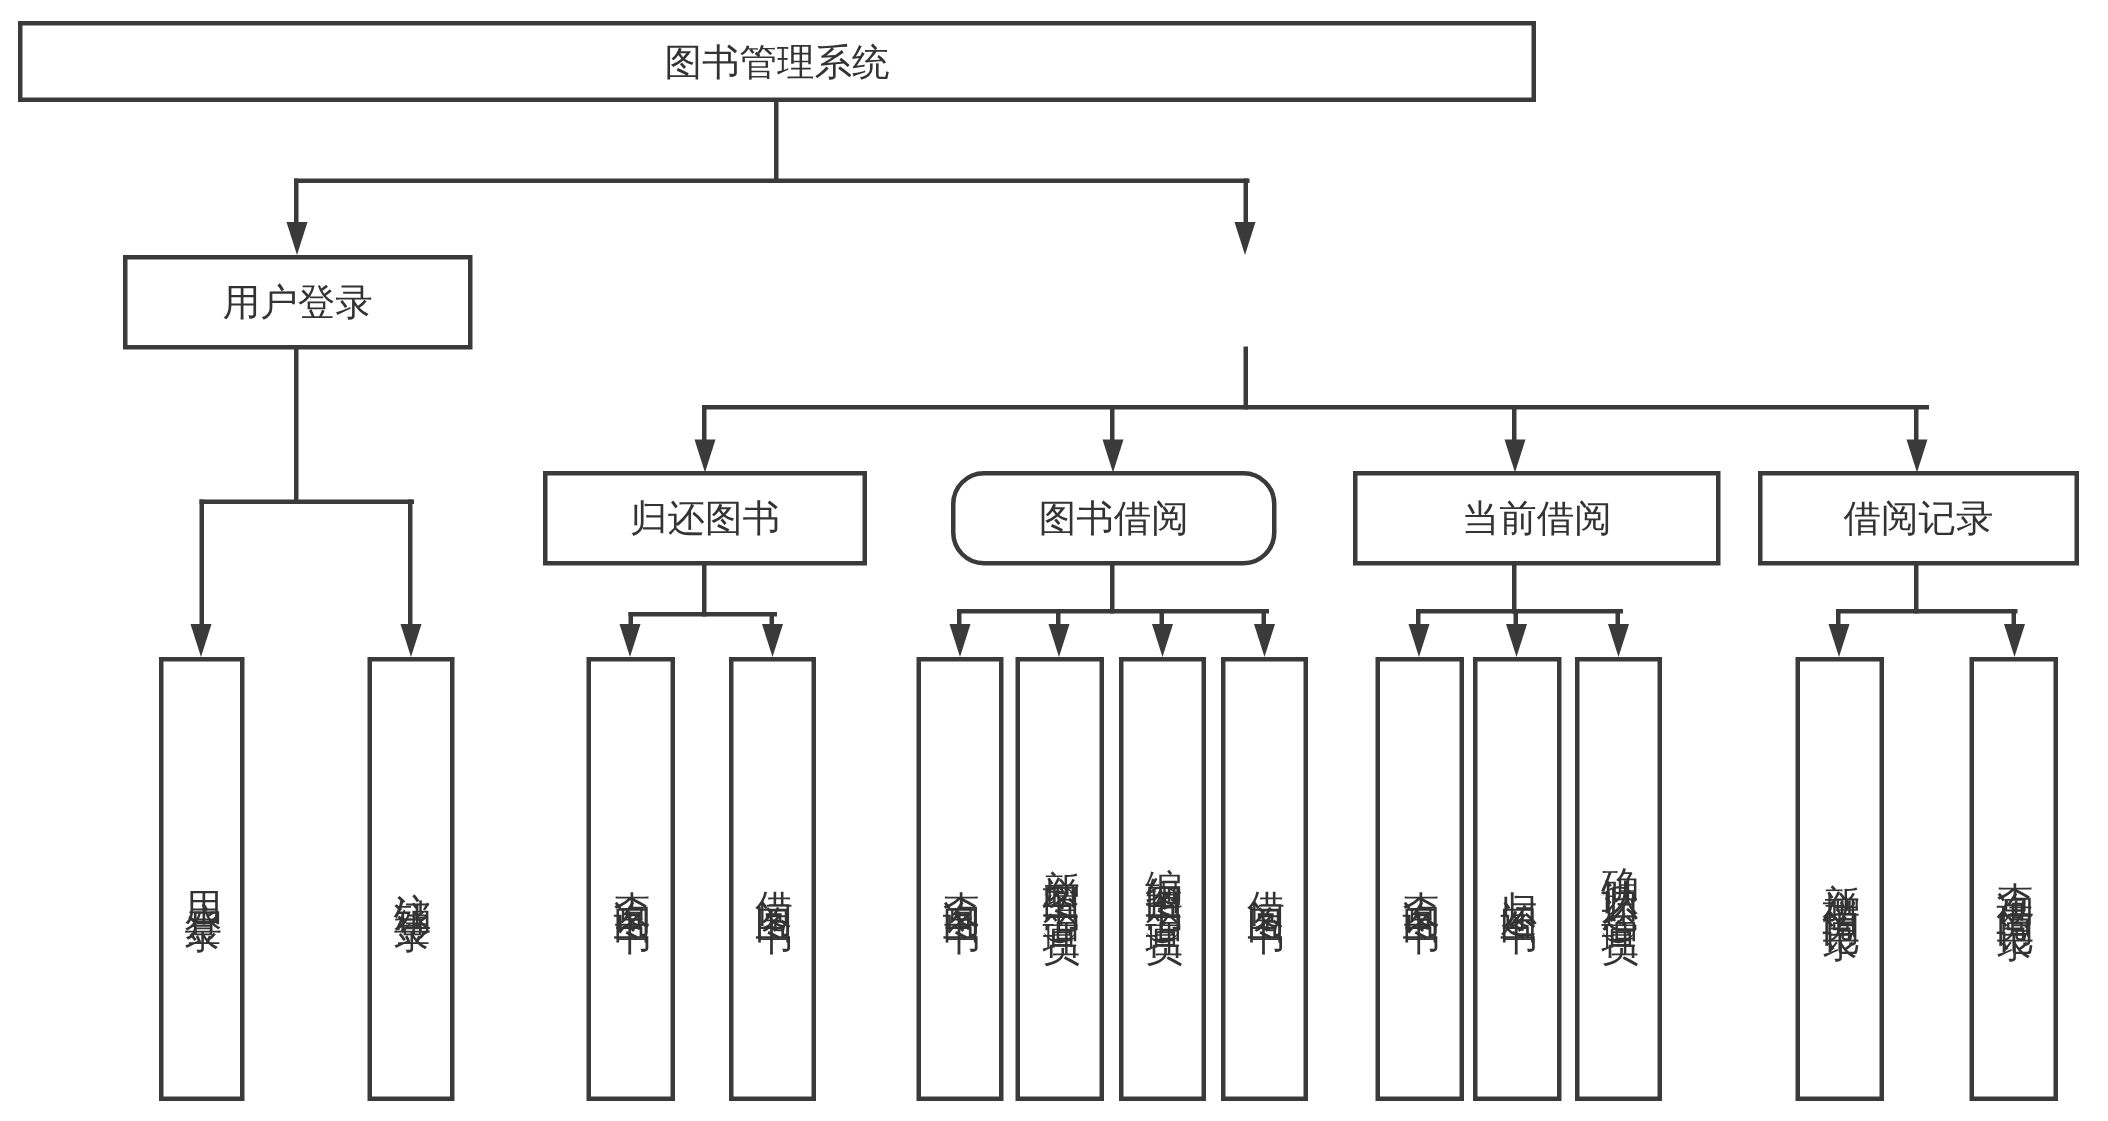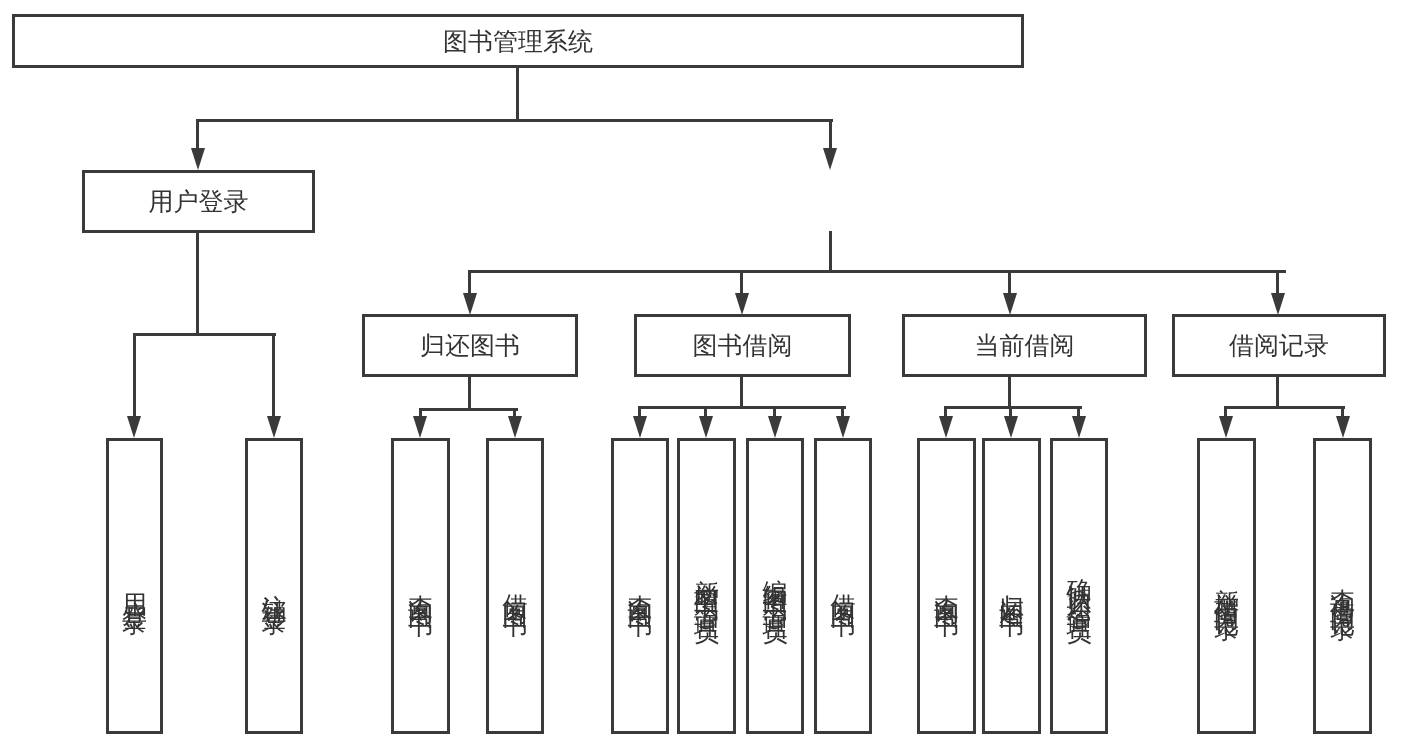"图书借阅" div.box { border-radius: none -> 22px }
